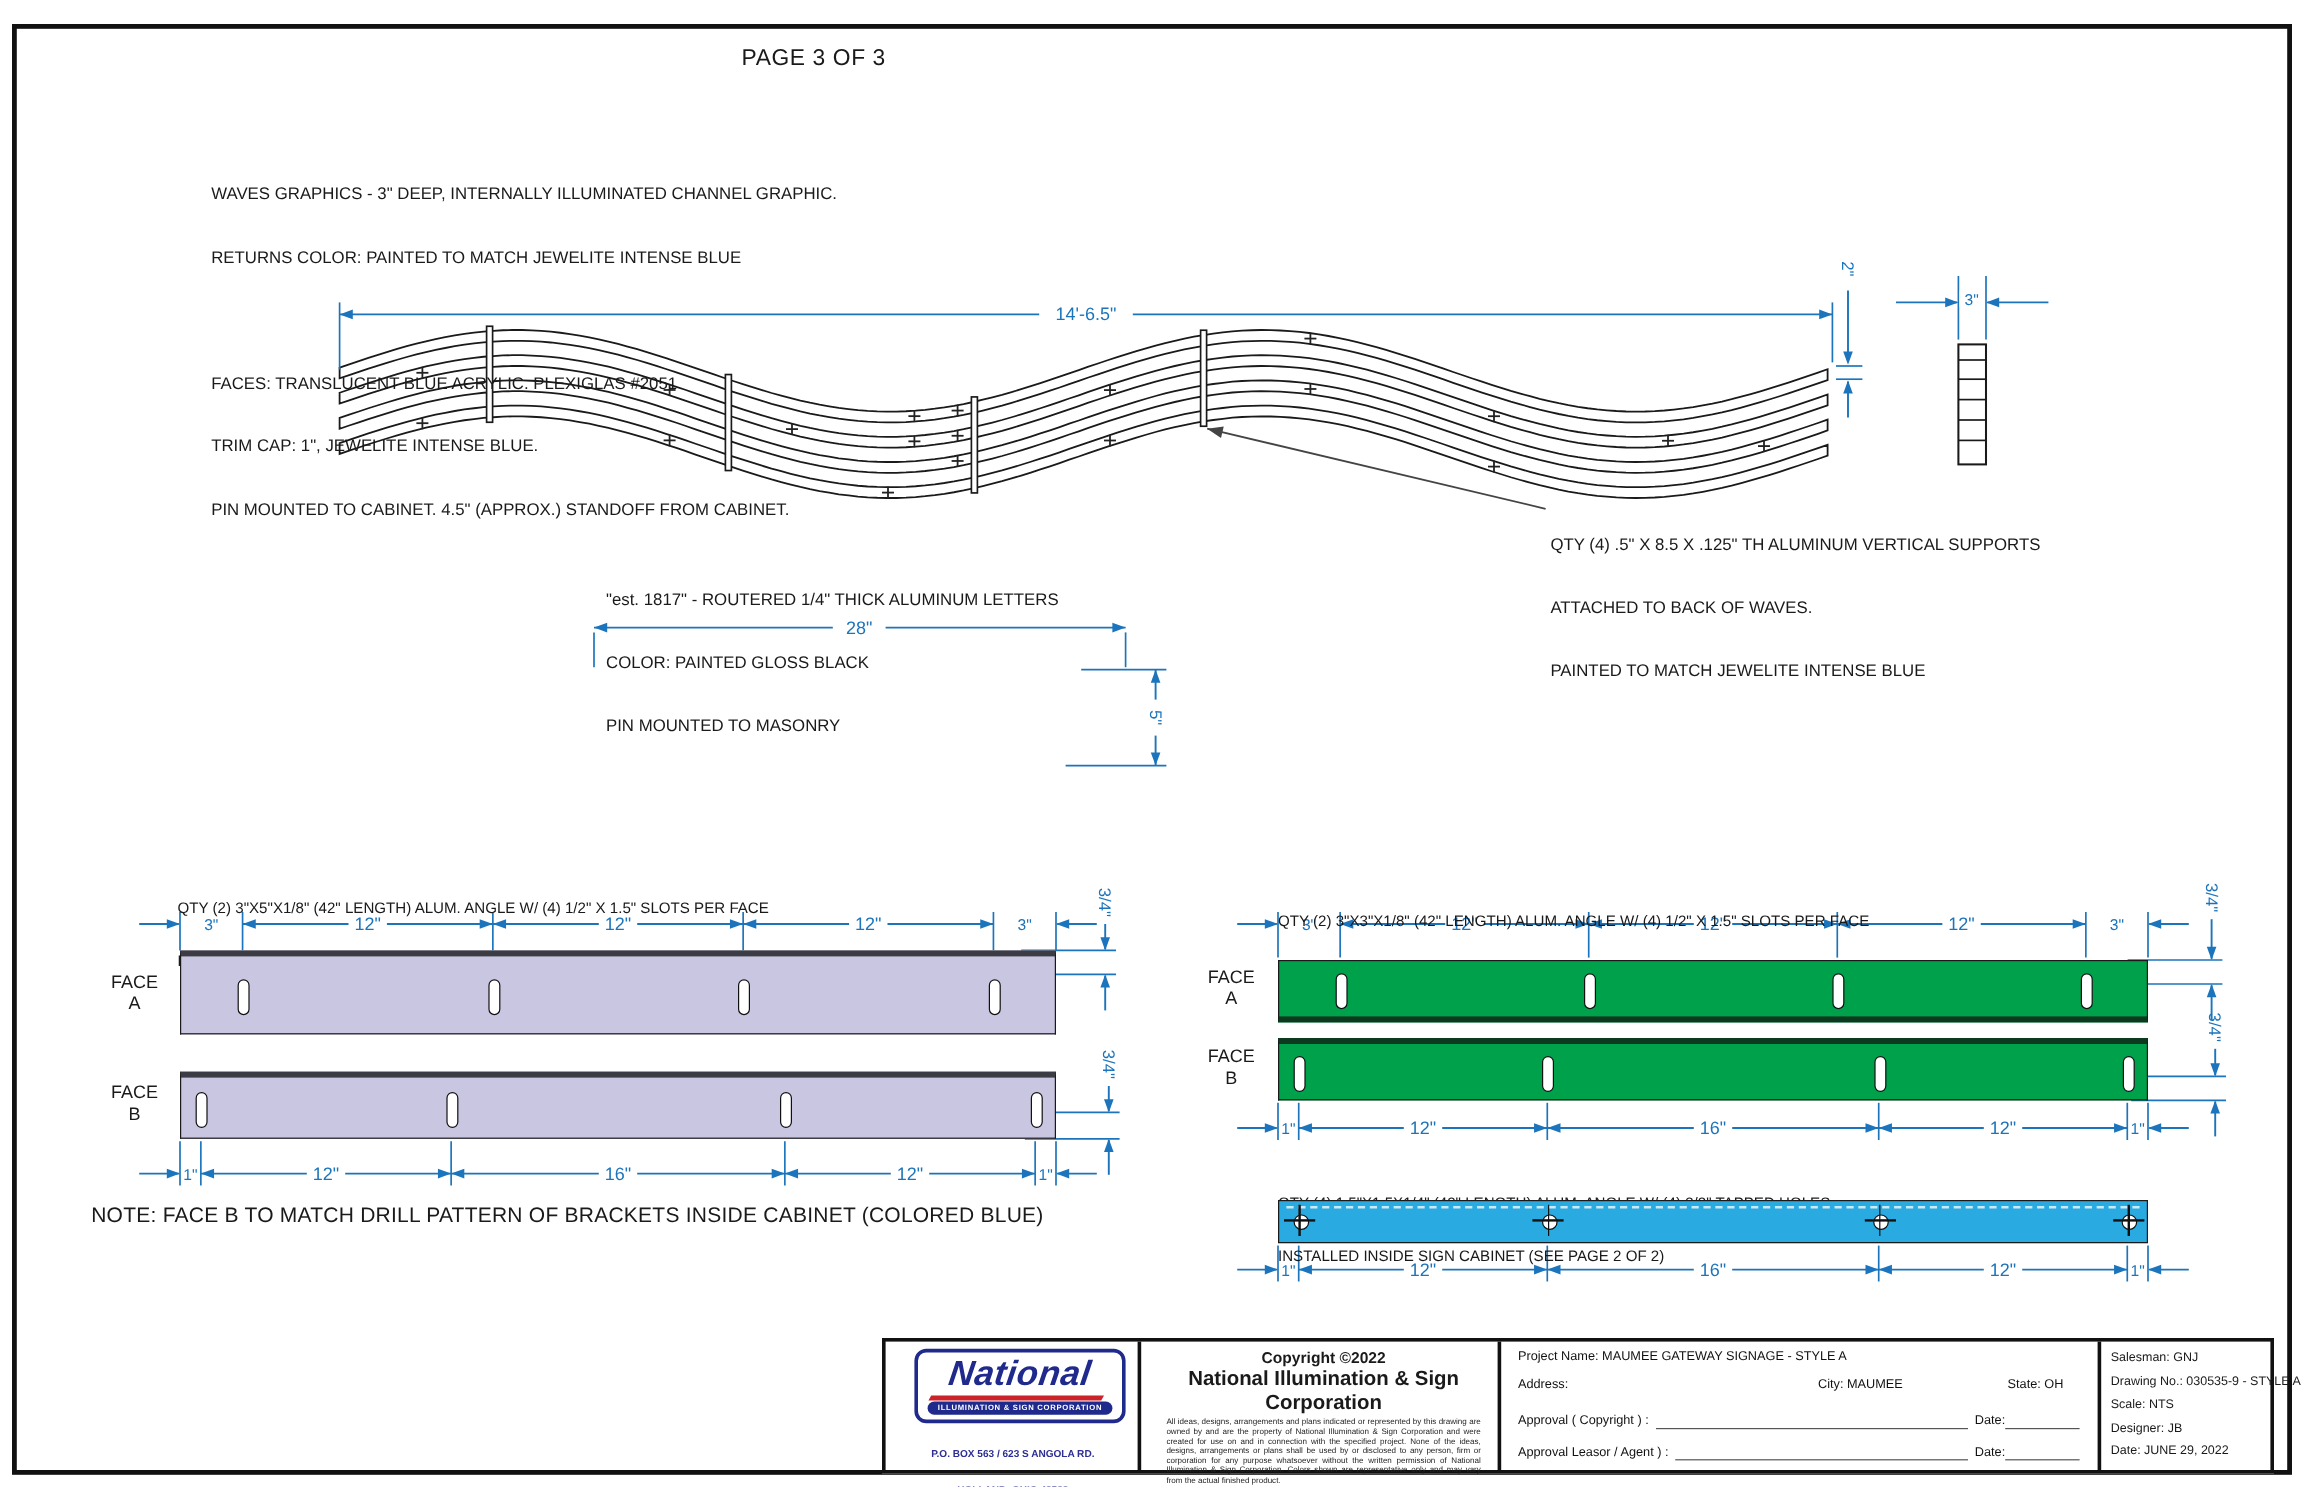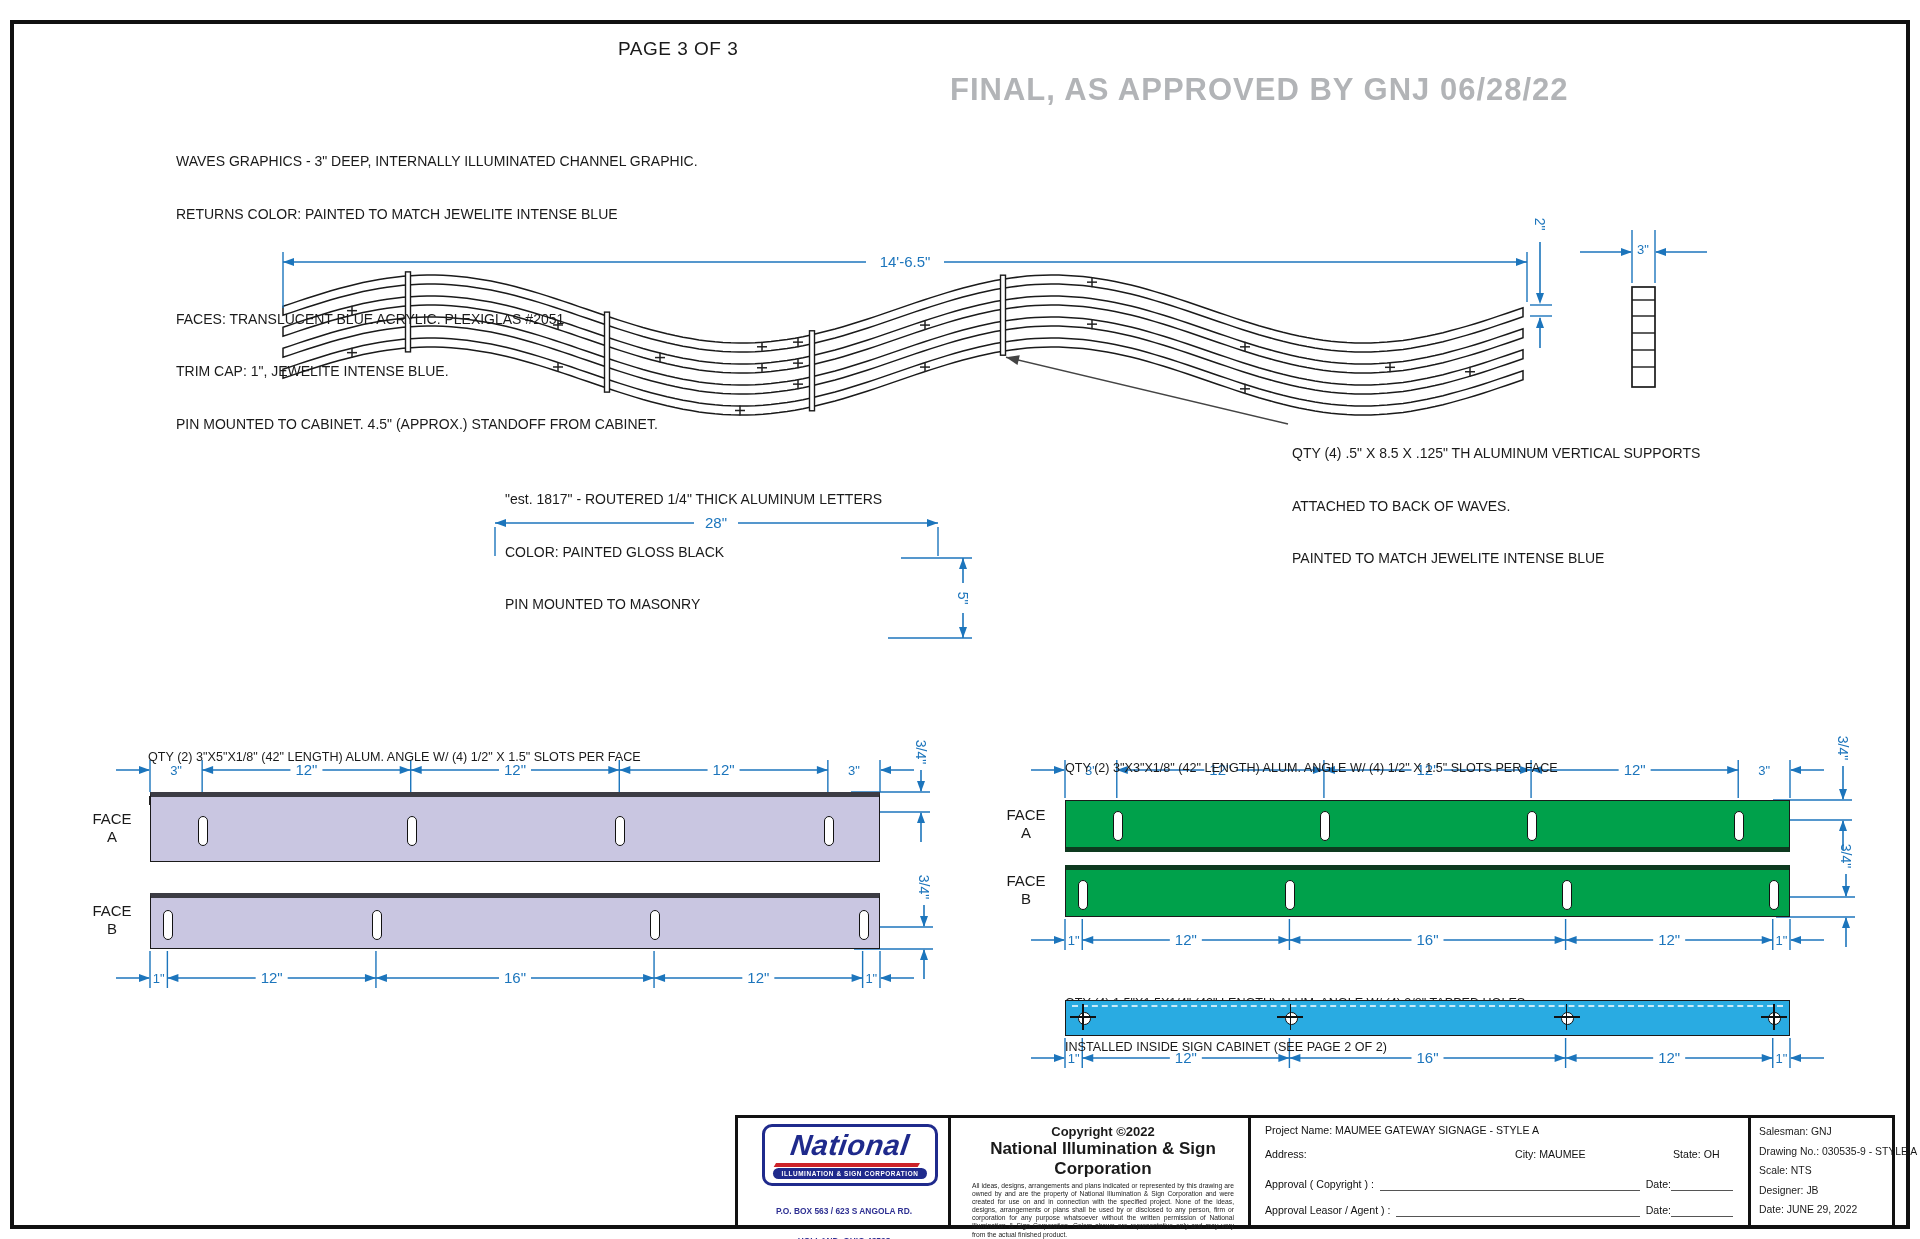"FINAL, AS APPROVED BY GNJ" div.stamp { html: <div>FINAL, AS APPROVED BY GNJ 06/28/22</div> -> none }
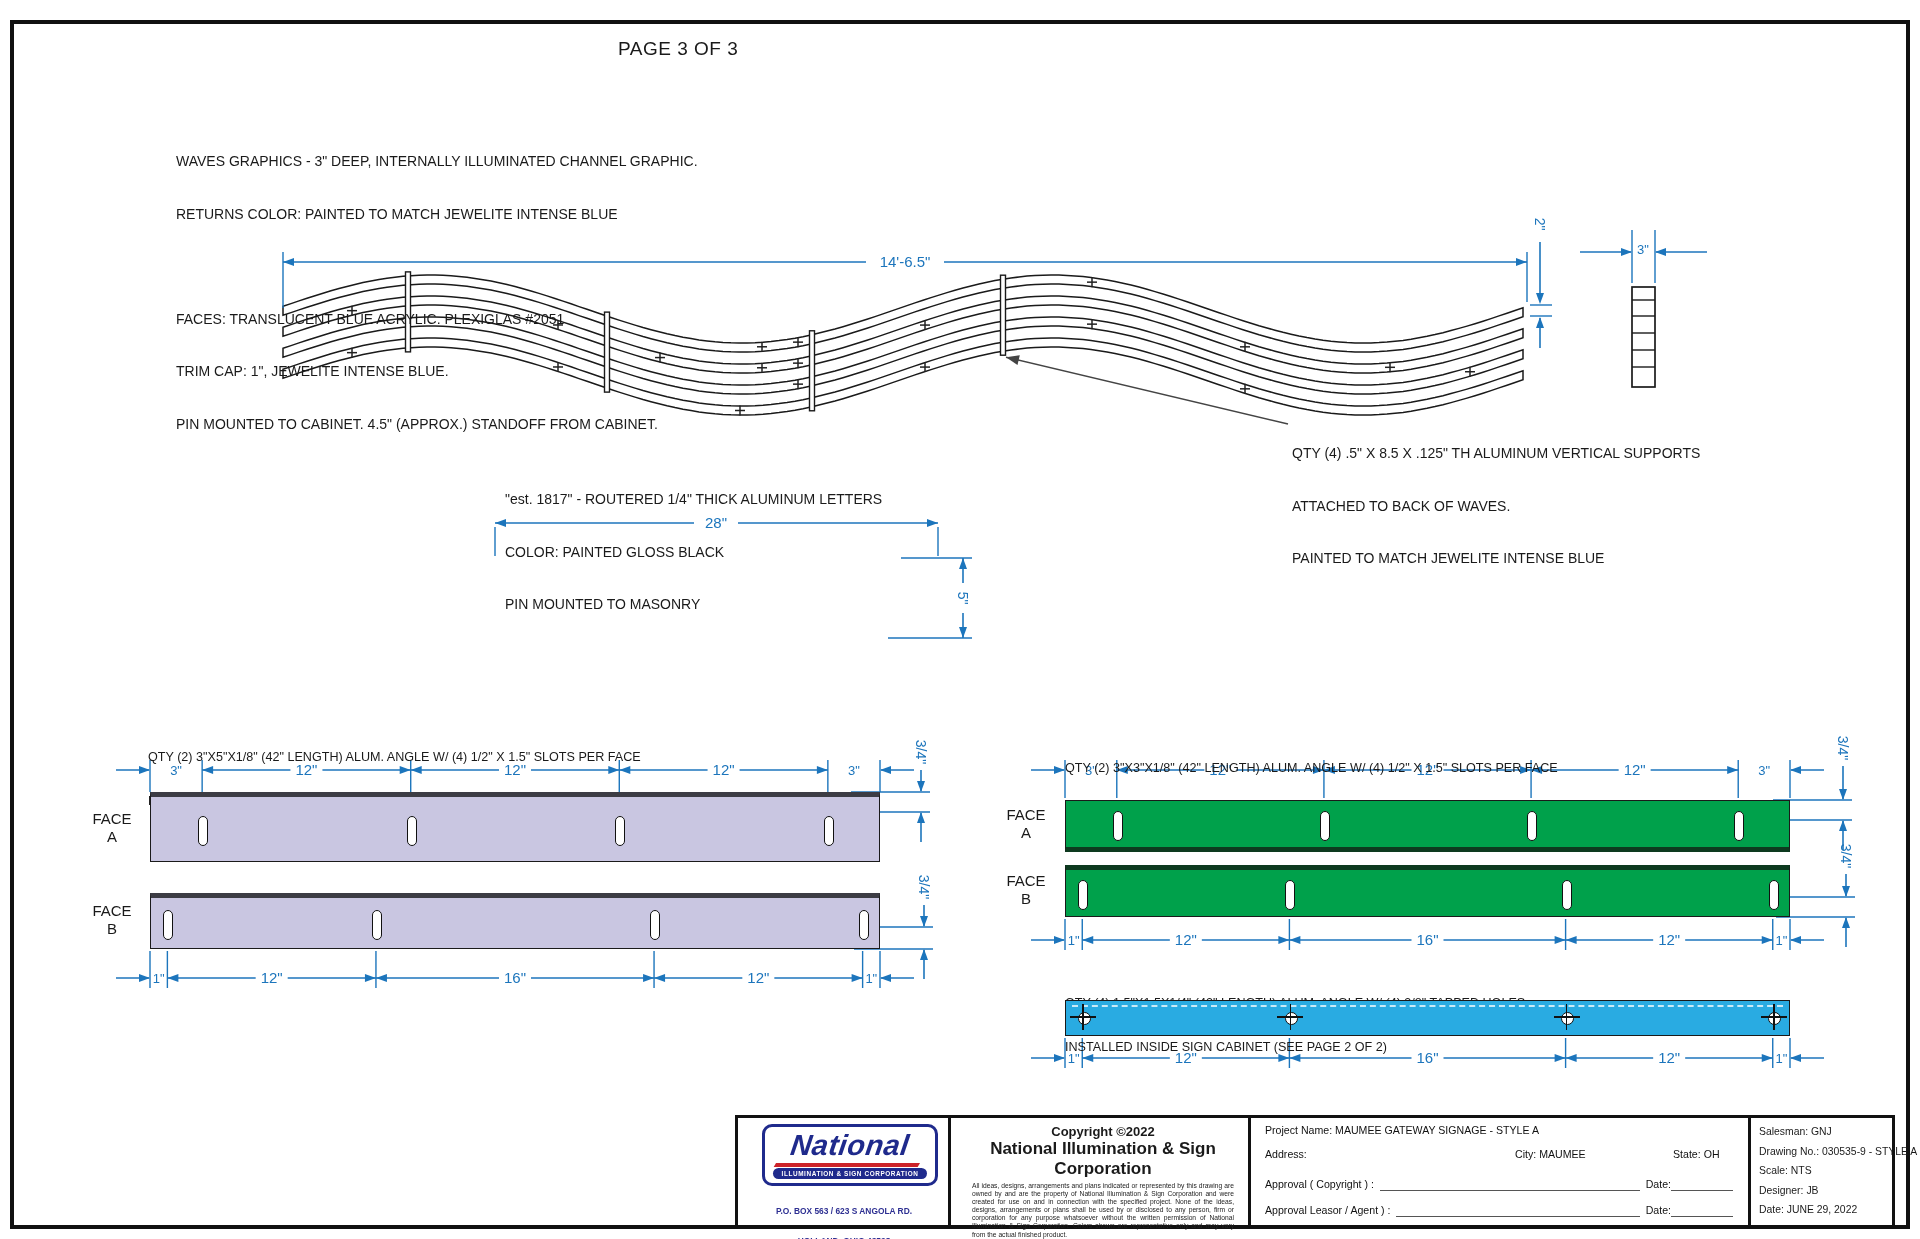"NOTE: FACE B TO MATCH" div.bignote { html: none -> <div>NOTE: FACE B TO MATCH DRILL PATTERN OF BRACKETS INSIDE CABINET (COLORED BLUE)</div> }
